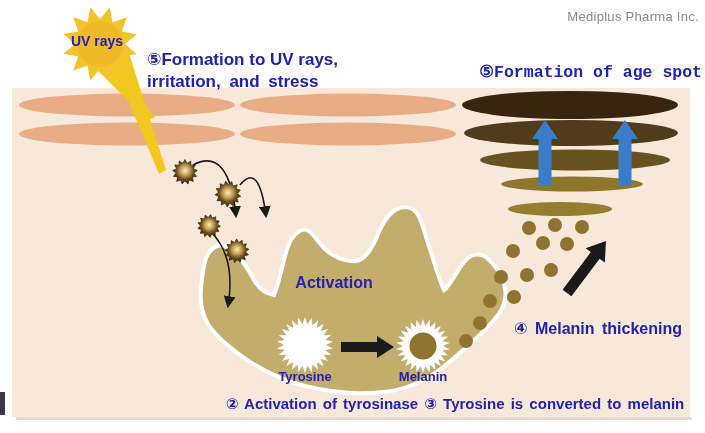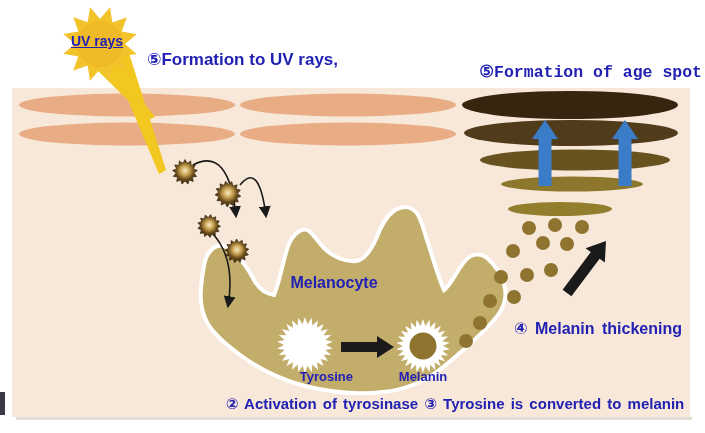"Mediplus Pharma Inc." div.txt { html: none -> <div>Mediplus Pharma Inc.</div> }
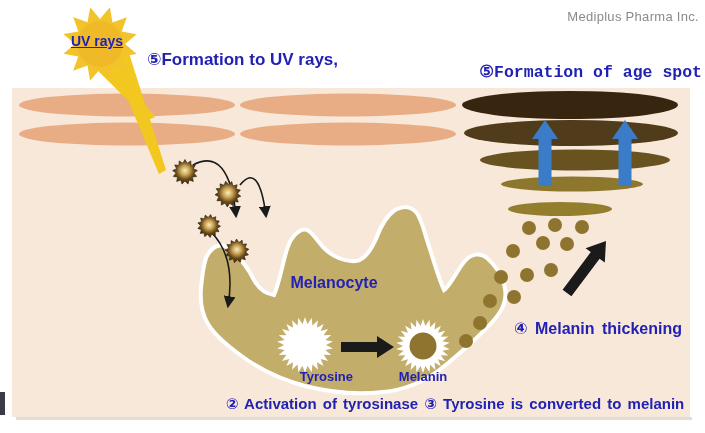"UV rays" .uvlabel { text-decoration: underline -> none }
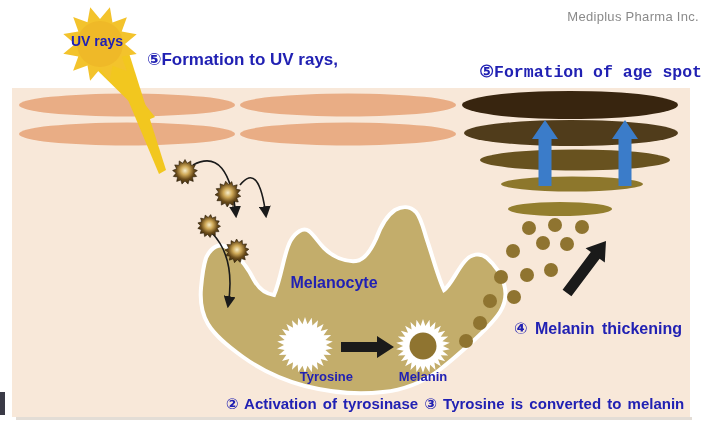"irritation, and stress" div.l2 { html: none -> <div>irritation, and stress</div> }
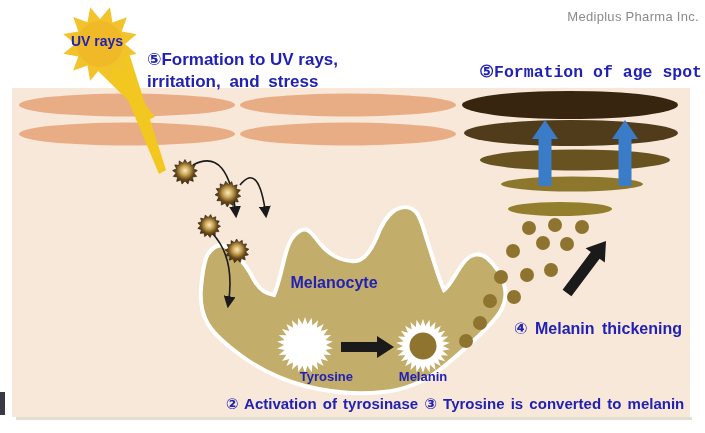"Melanocyte" div.txt { text: Melanocyte -> Activation }
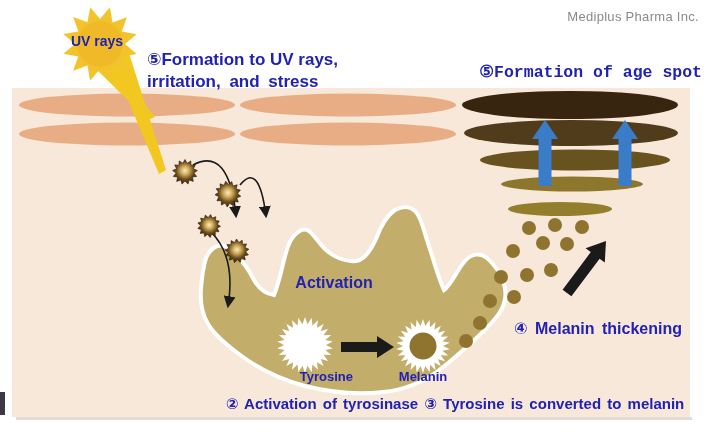"Tyrosine" .tyr { text-align: right -> center }
